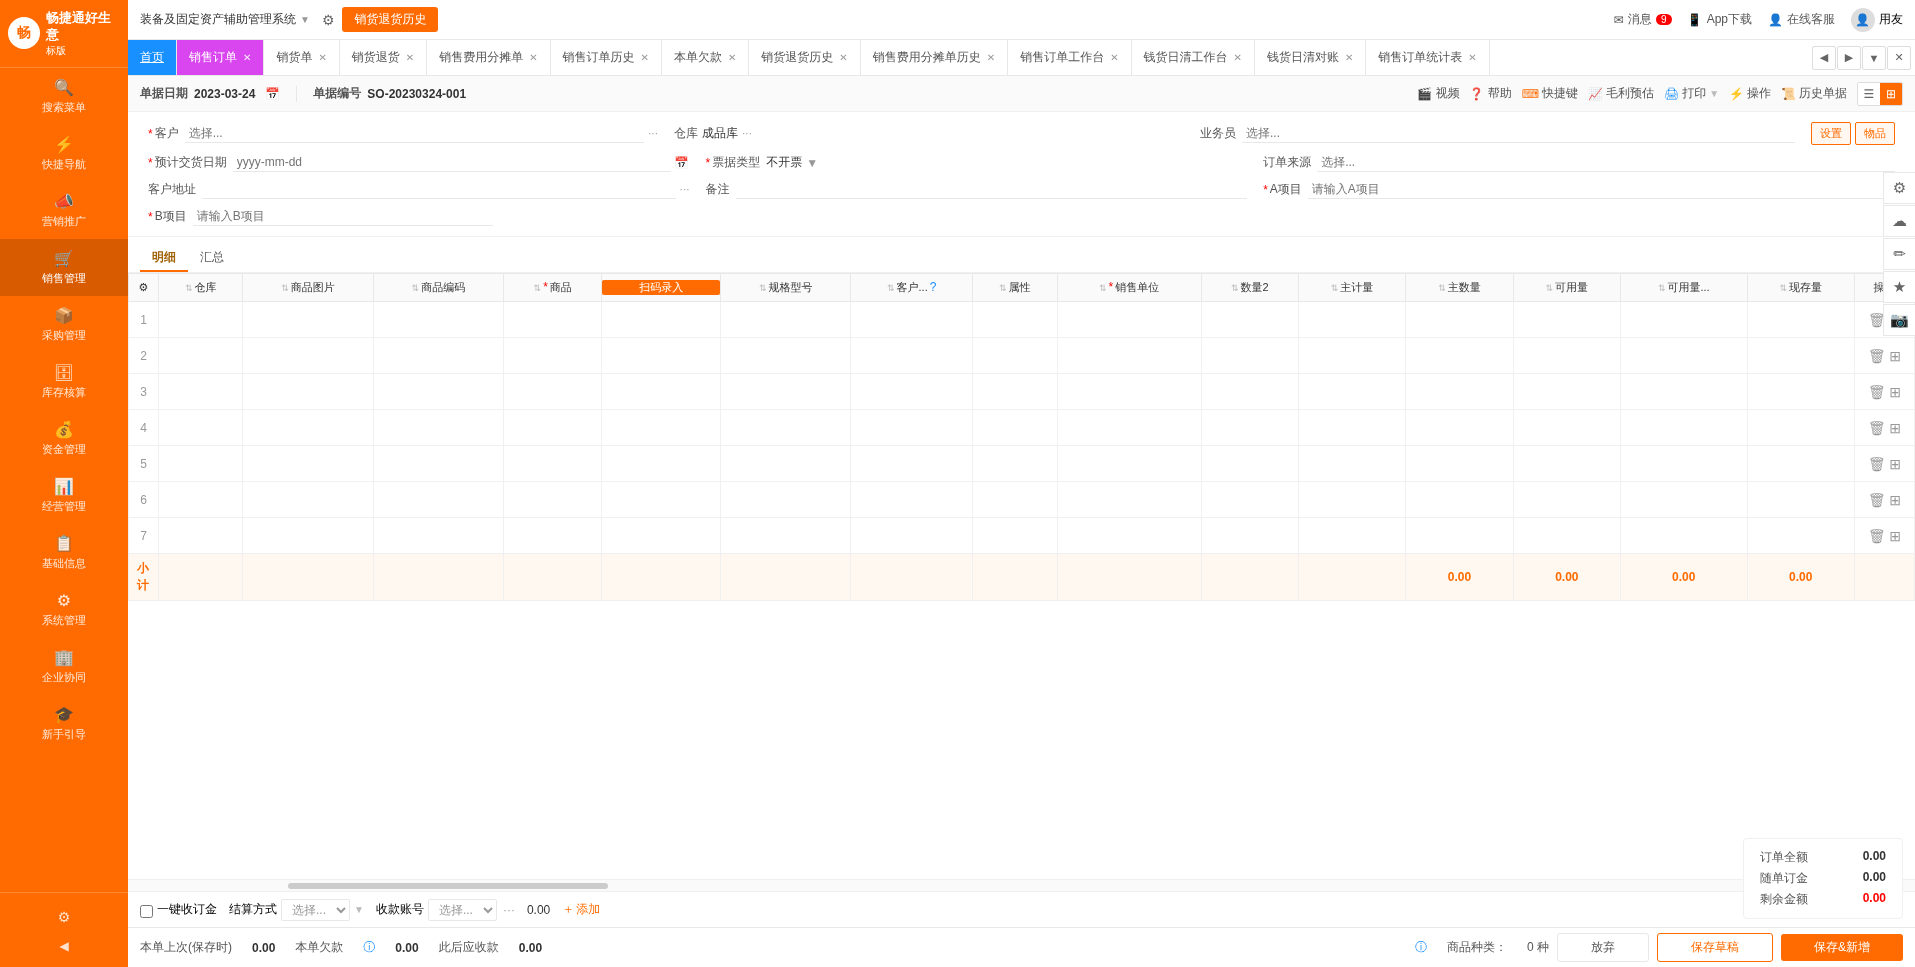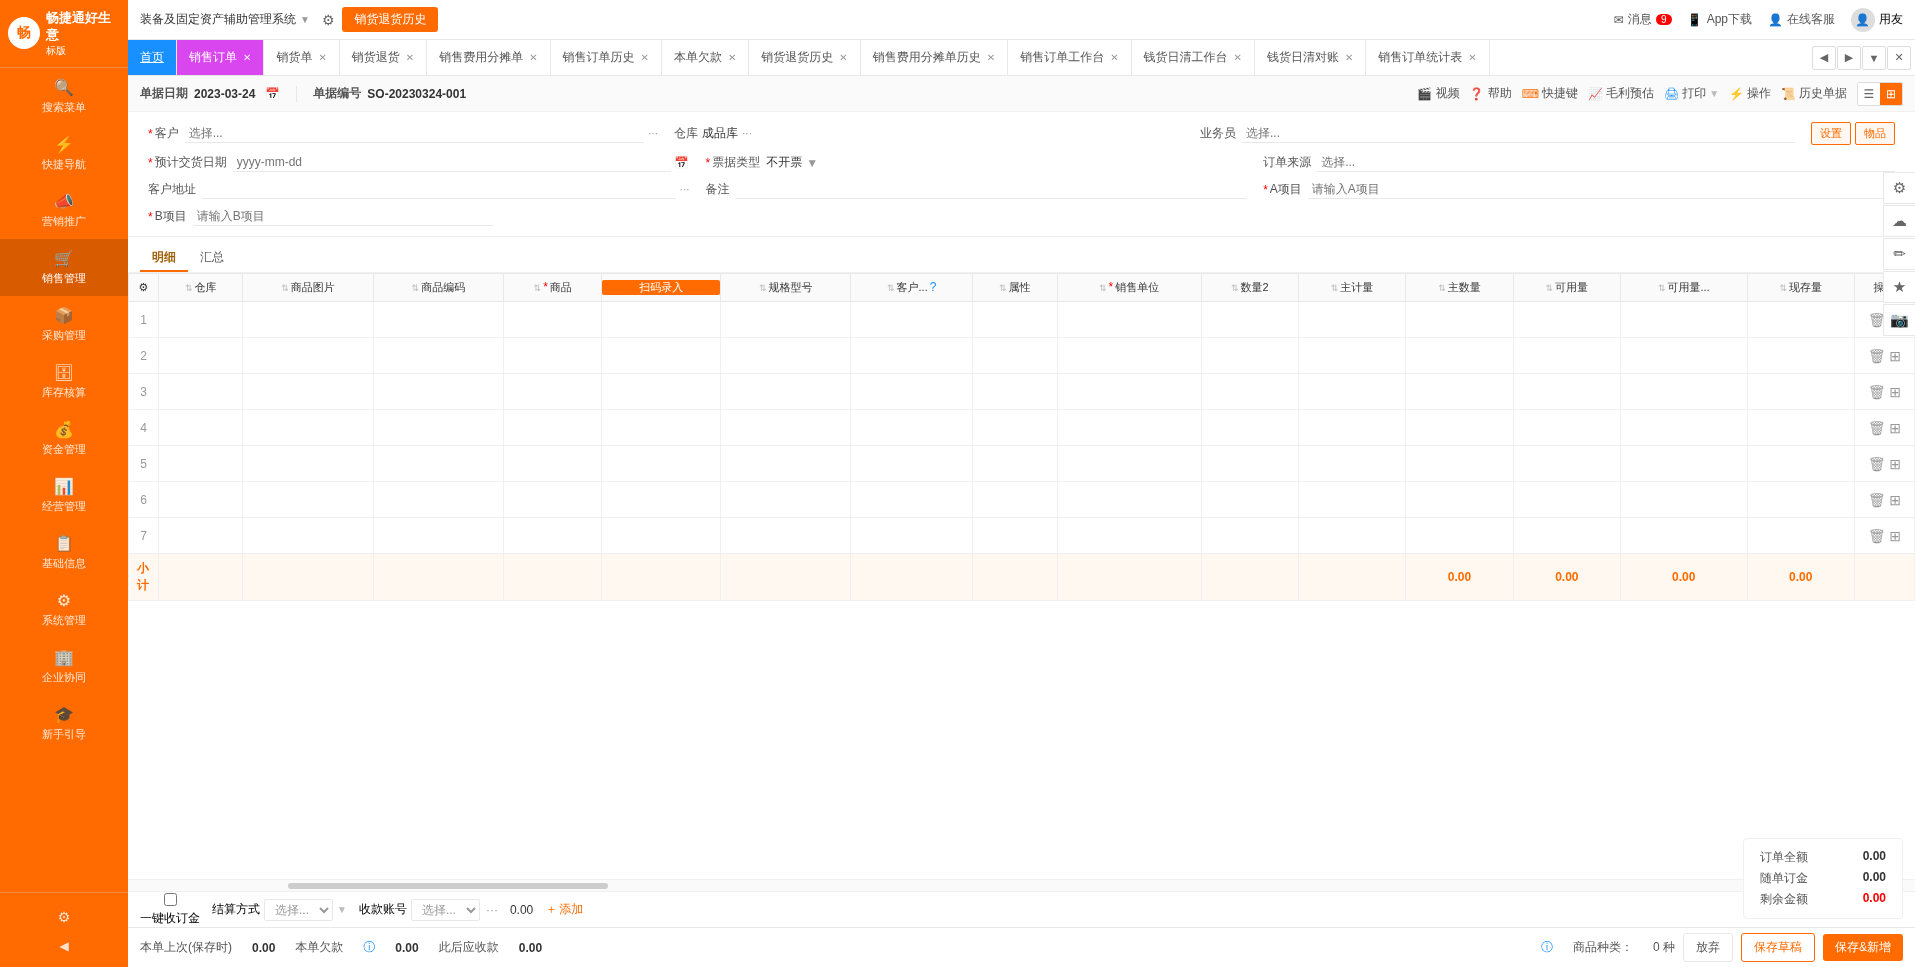"一键收订金" .payment-checkbox { align-items: center -> flex-end; flex-direction: column -> none }
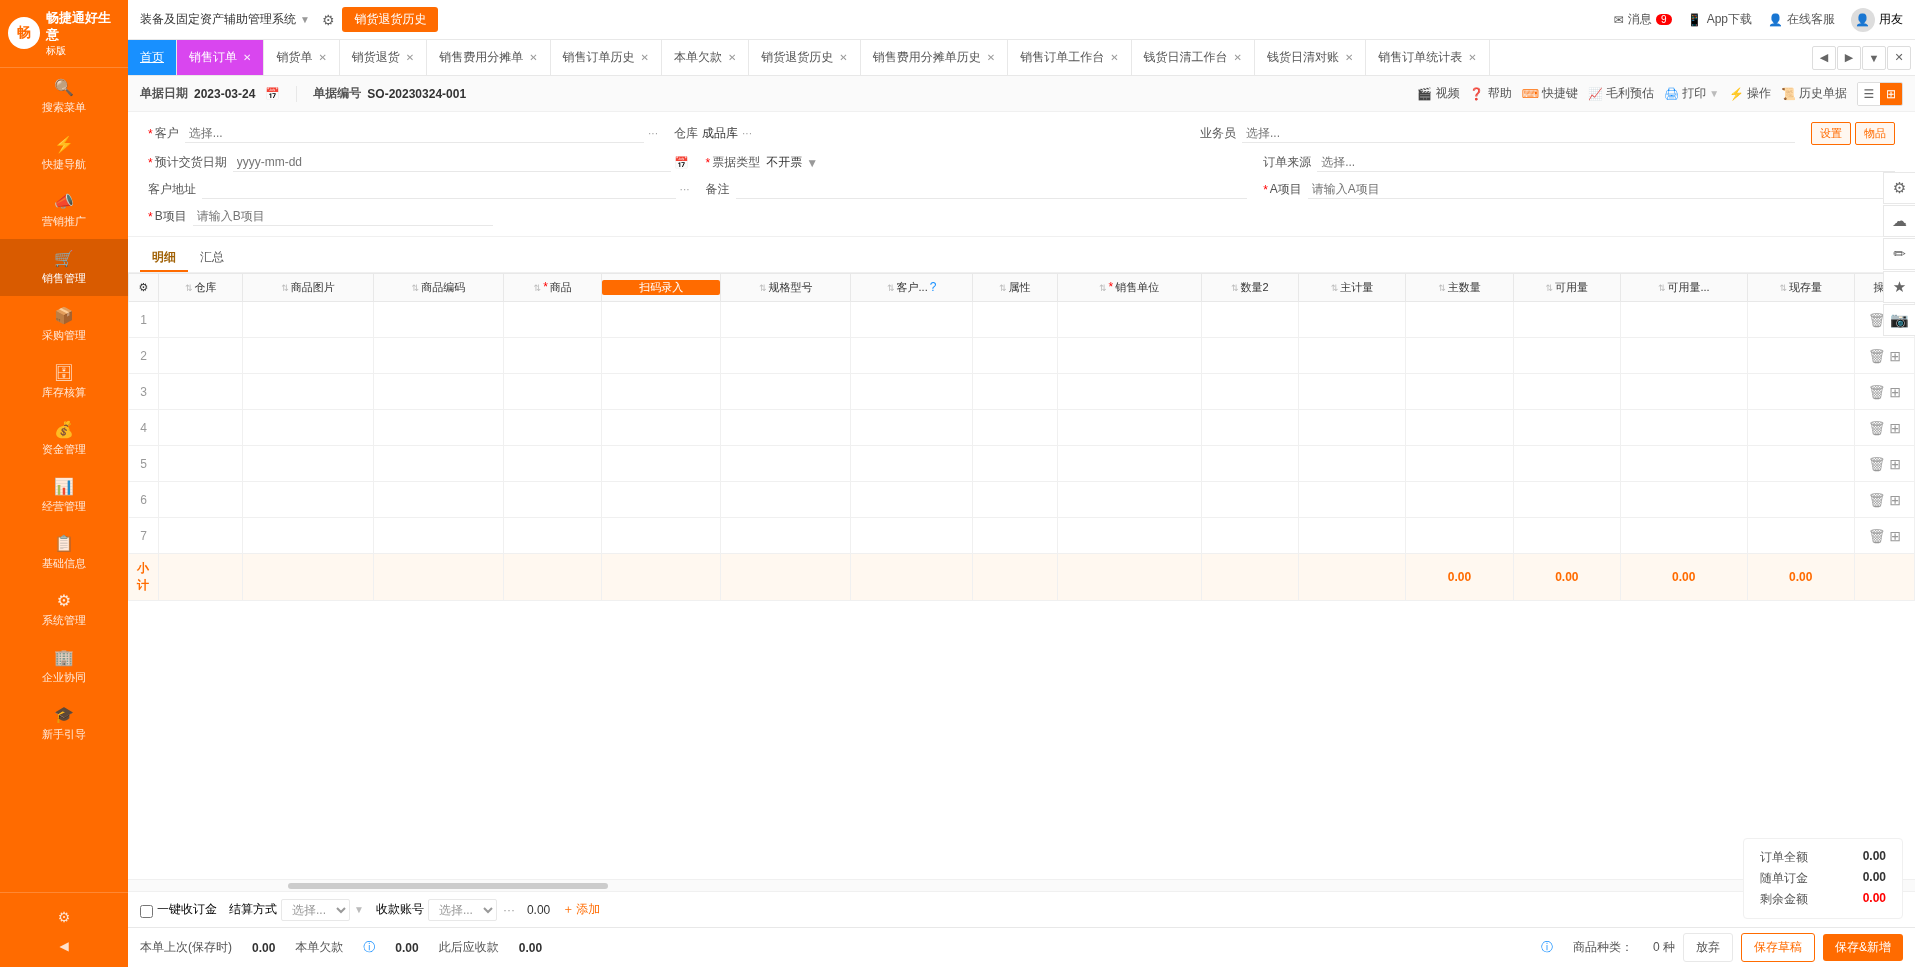"放弃" .footer-btn { padding: 5px 12px -> 5px 33px }
